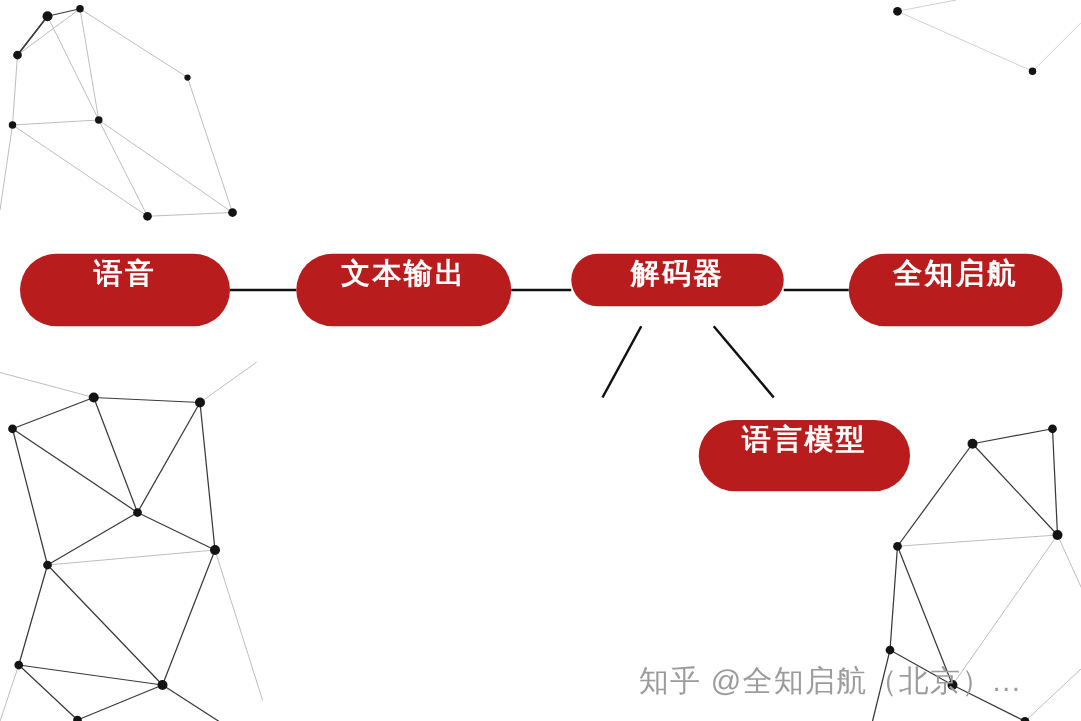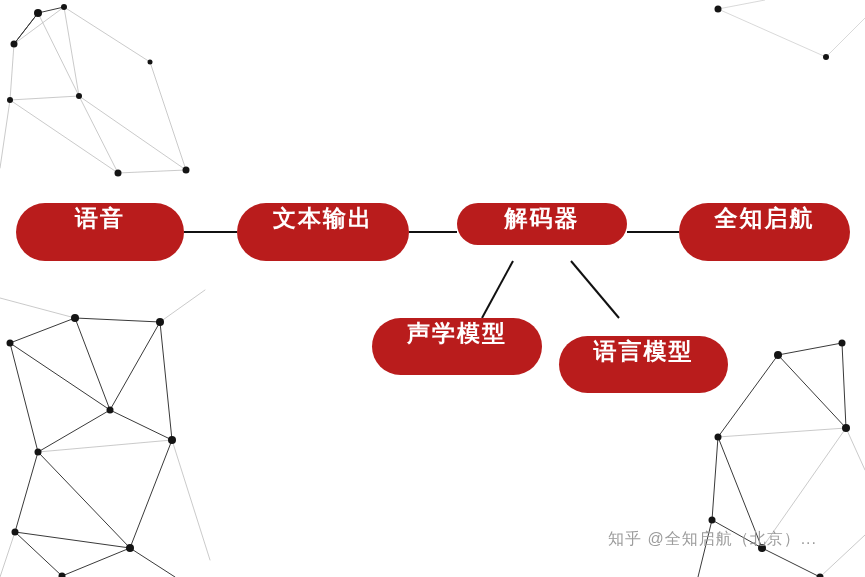"声学模型" div.node { html: <div> <span>声学模型</span> </div> -> none }
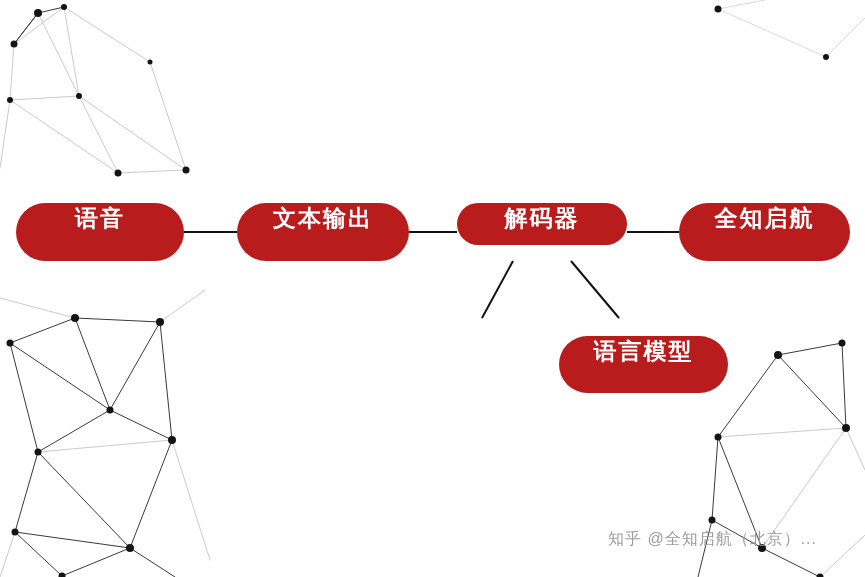"知乎 @全知启航（北京）..." #watermark { font-size: 16px -> 24px }
